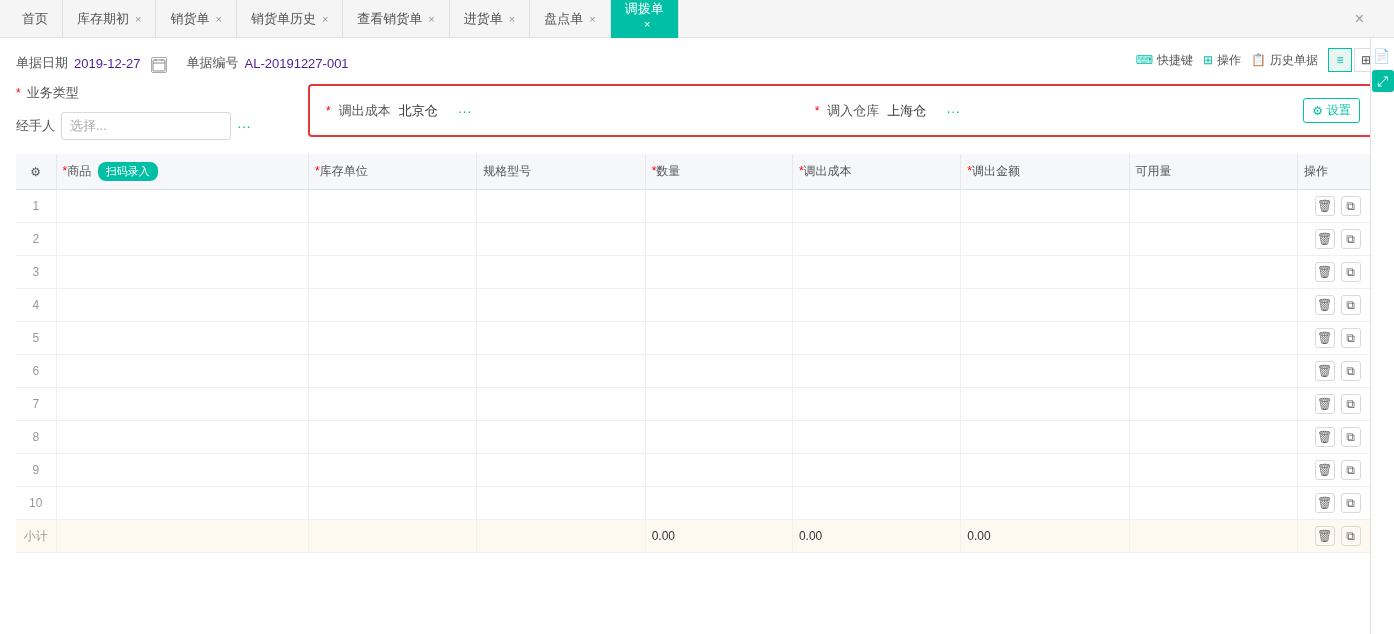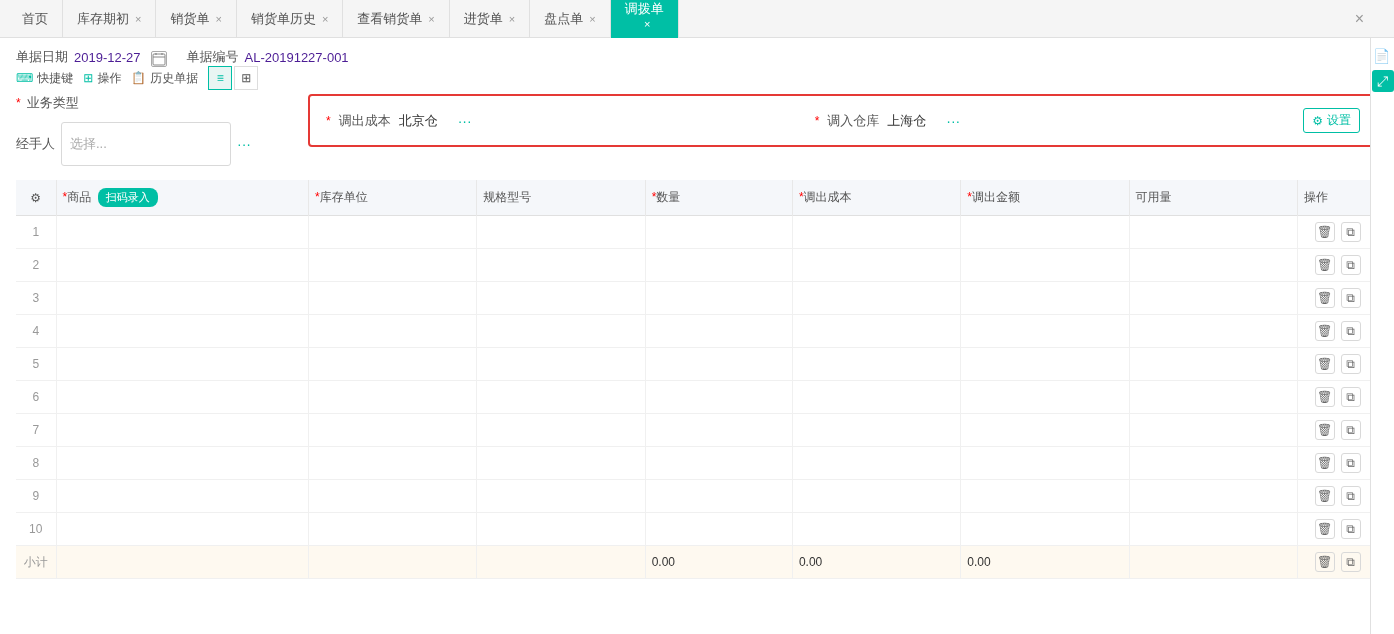"单据日期" .header-row { align-items: flex-start -> flex-end; flex-direction: column -> none; margin-bottom: 4px -> 12px }
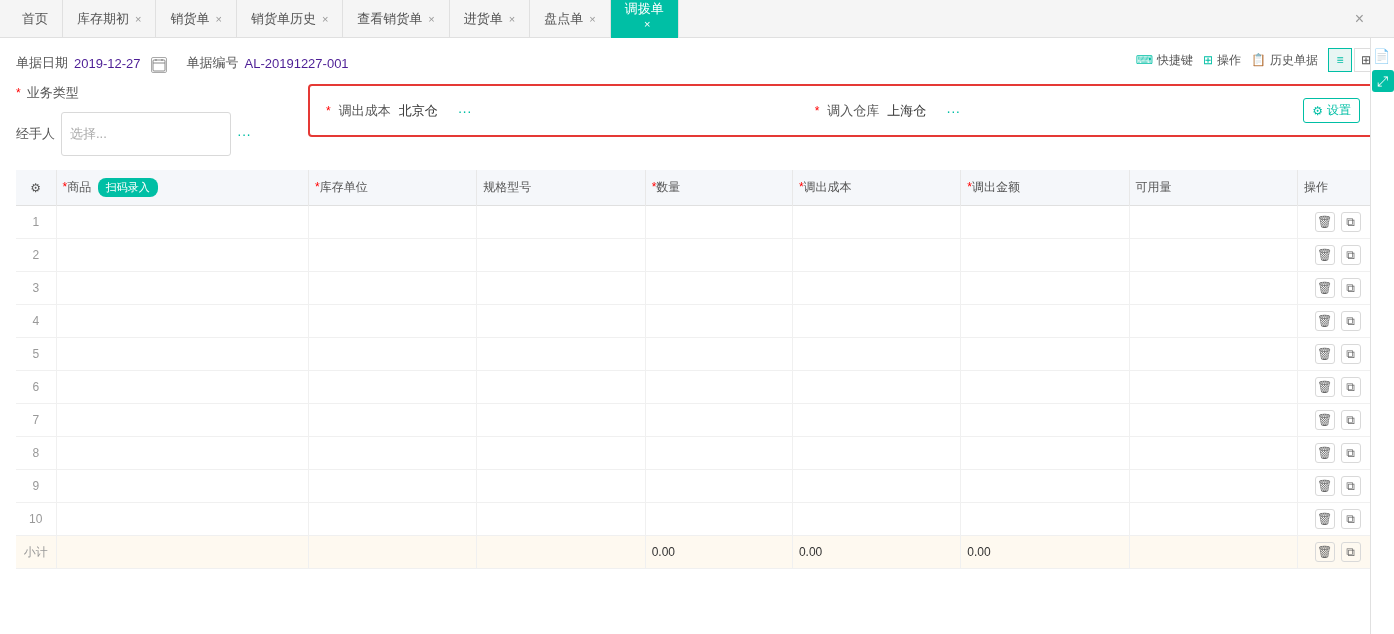"选择..." .field-input-plain { padding: 12px 8px -> 4px 8px }
